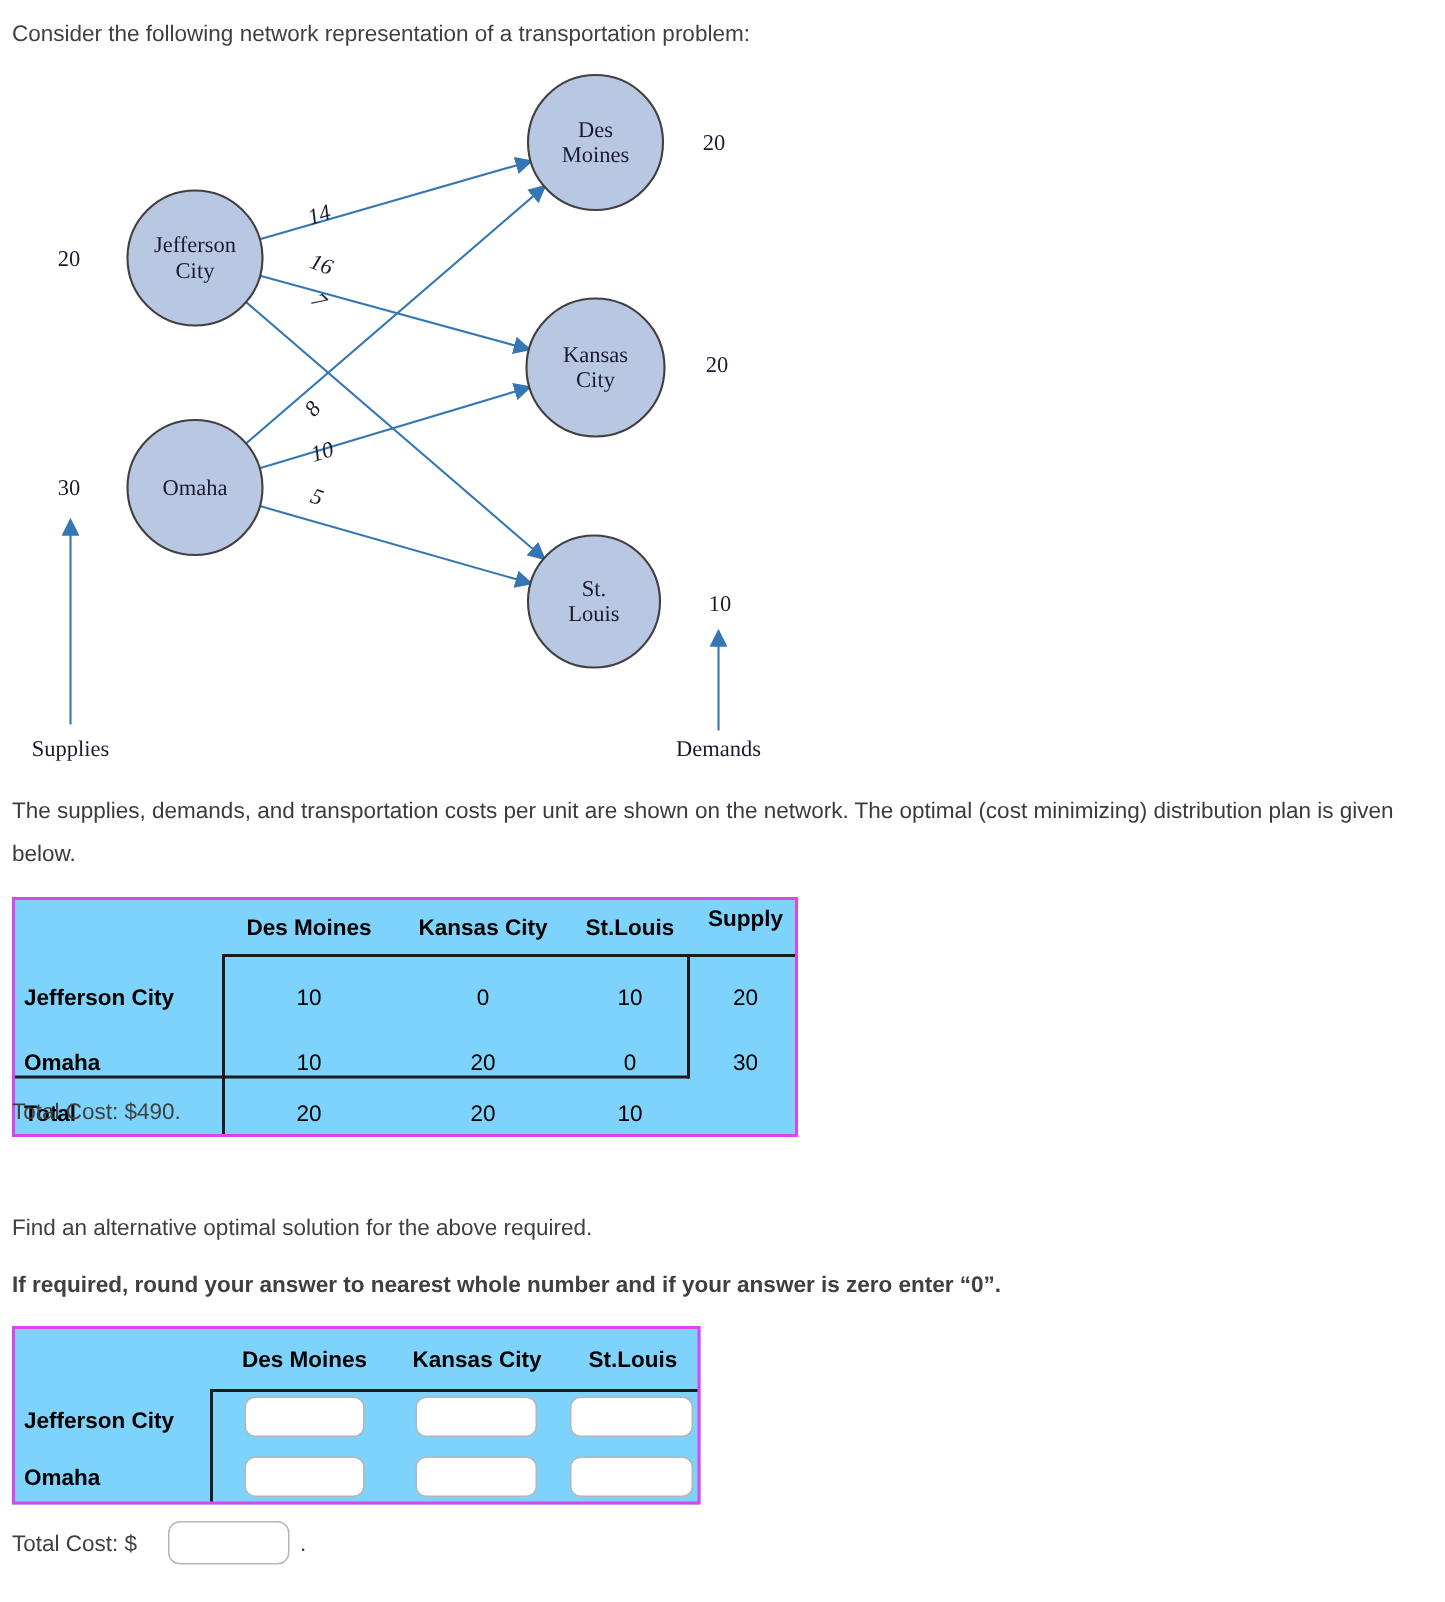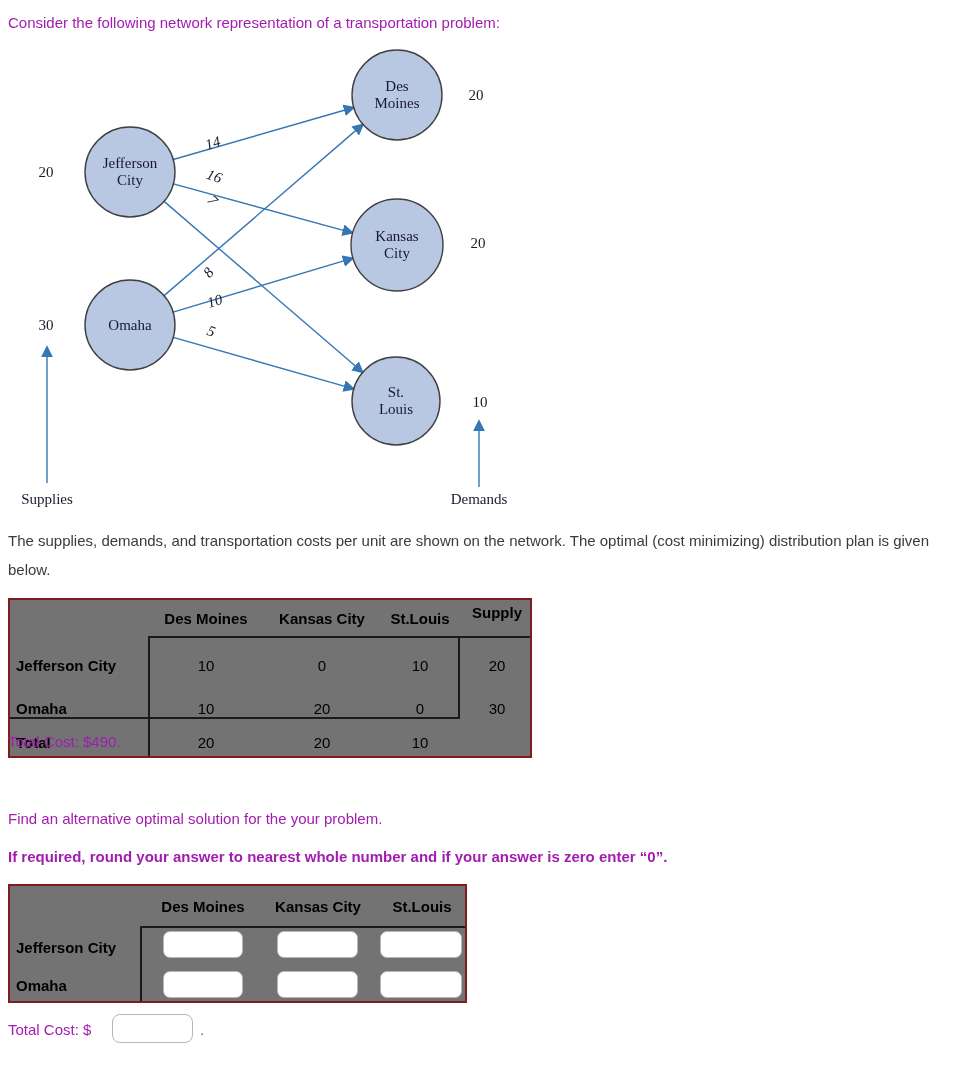"Consider the following network" .txt { color: #a21caf -> #404040 }
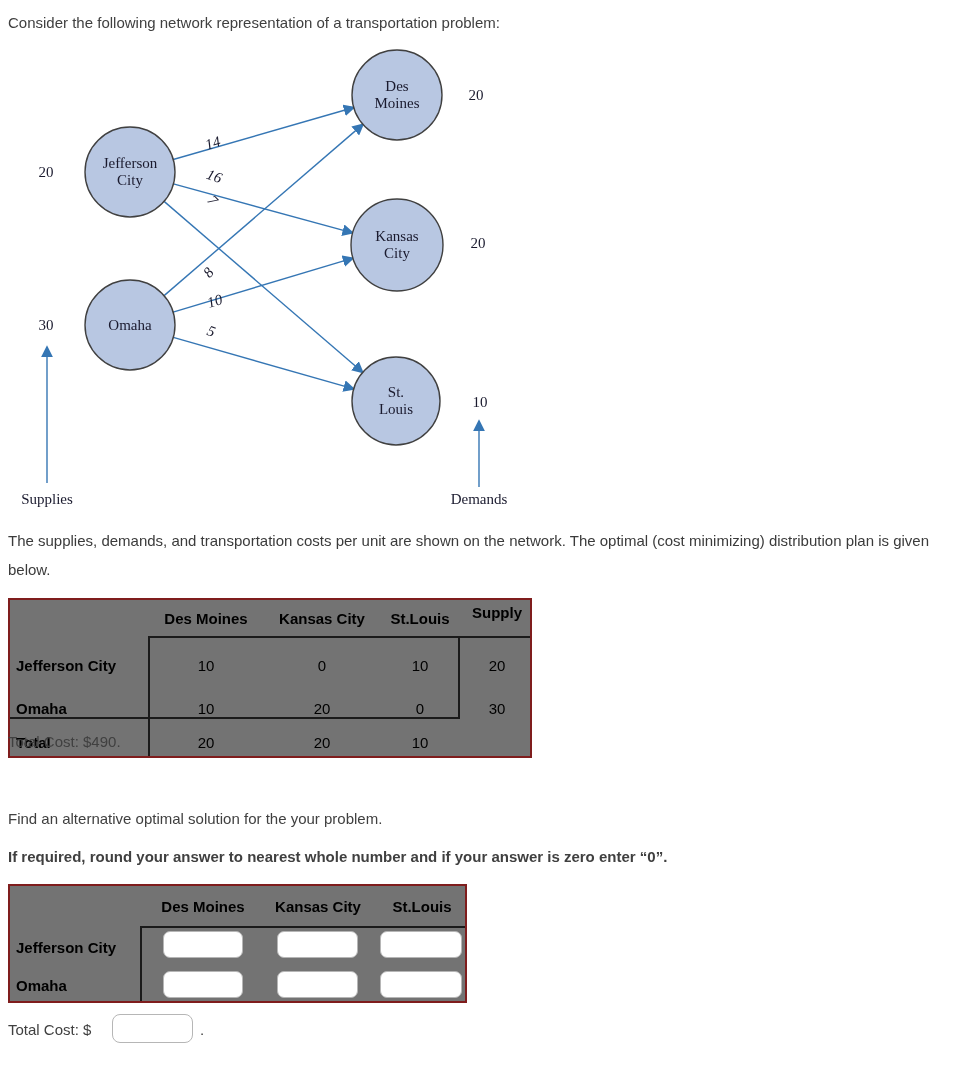"Des Moines" .tbl { background: #737373 -> #7dd3fc; border: 2px solid #7f1d1d -> 2px solid #d946ef }
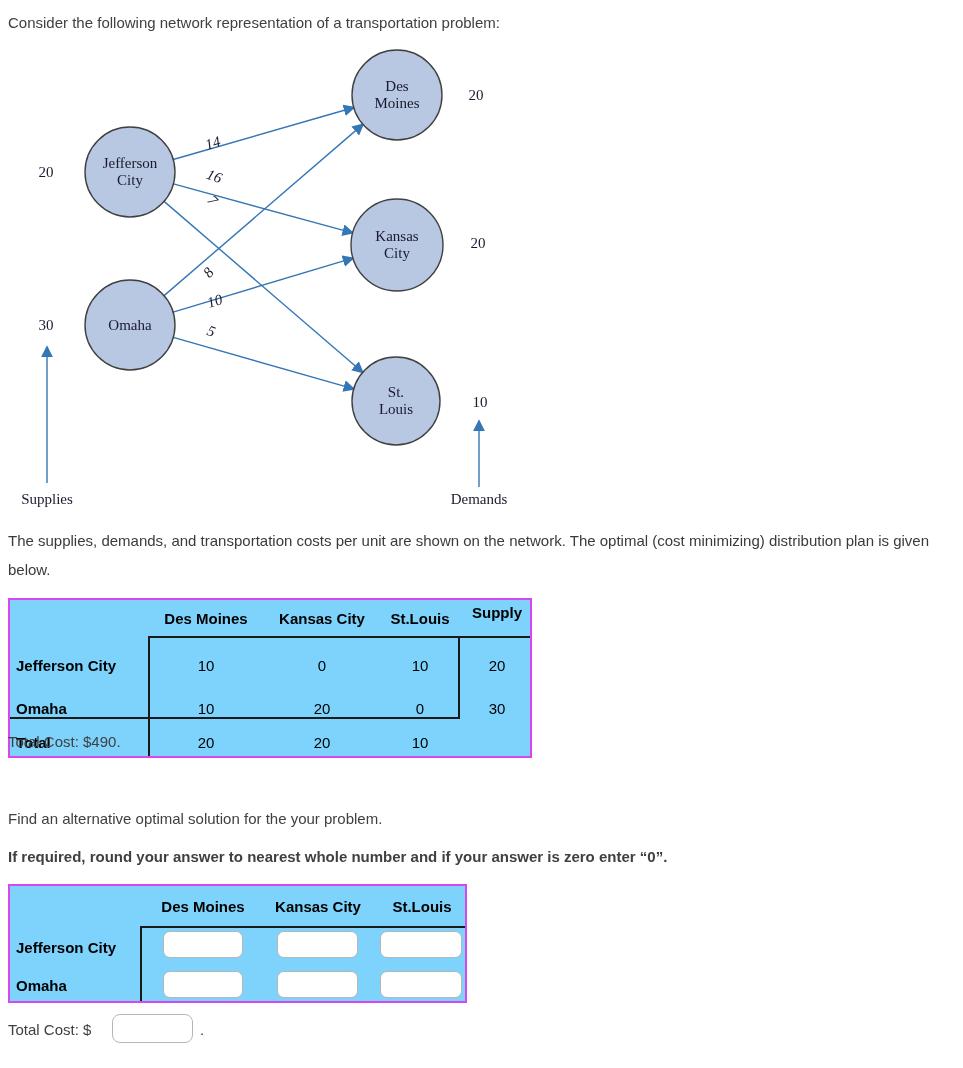"Find an alternative optimal solution" div.abs { text: your problem -> above required }
